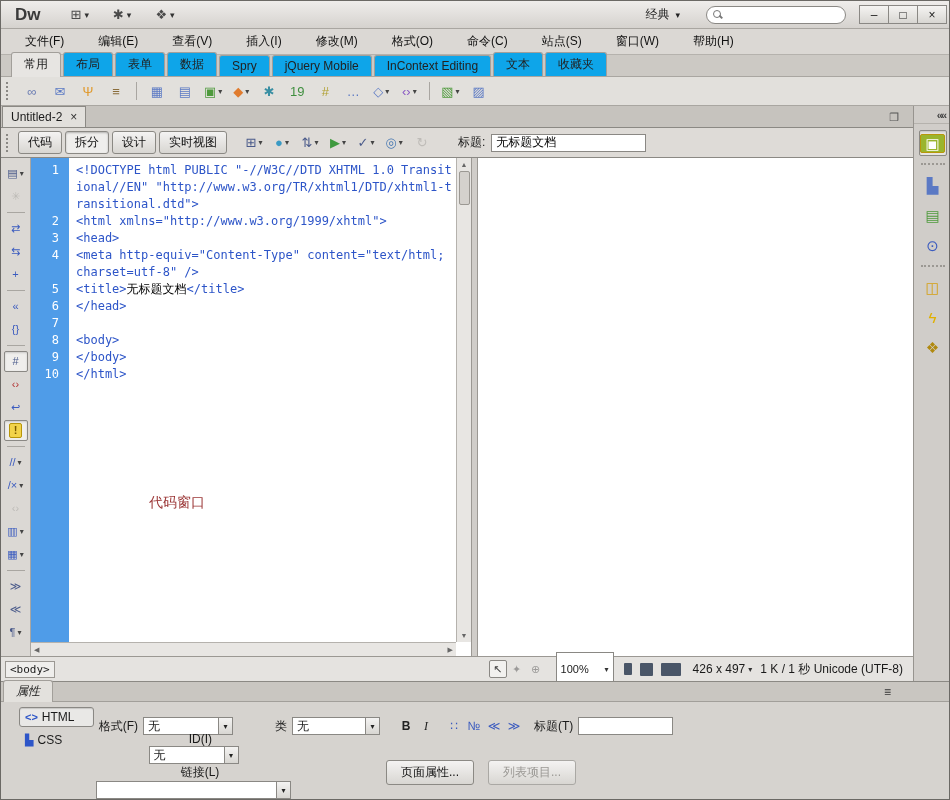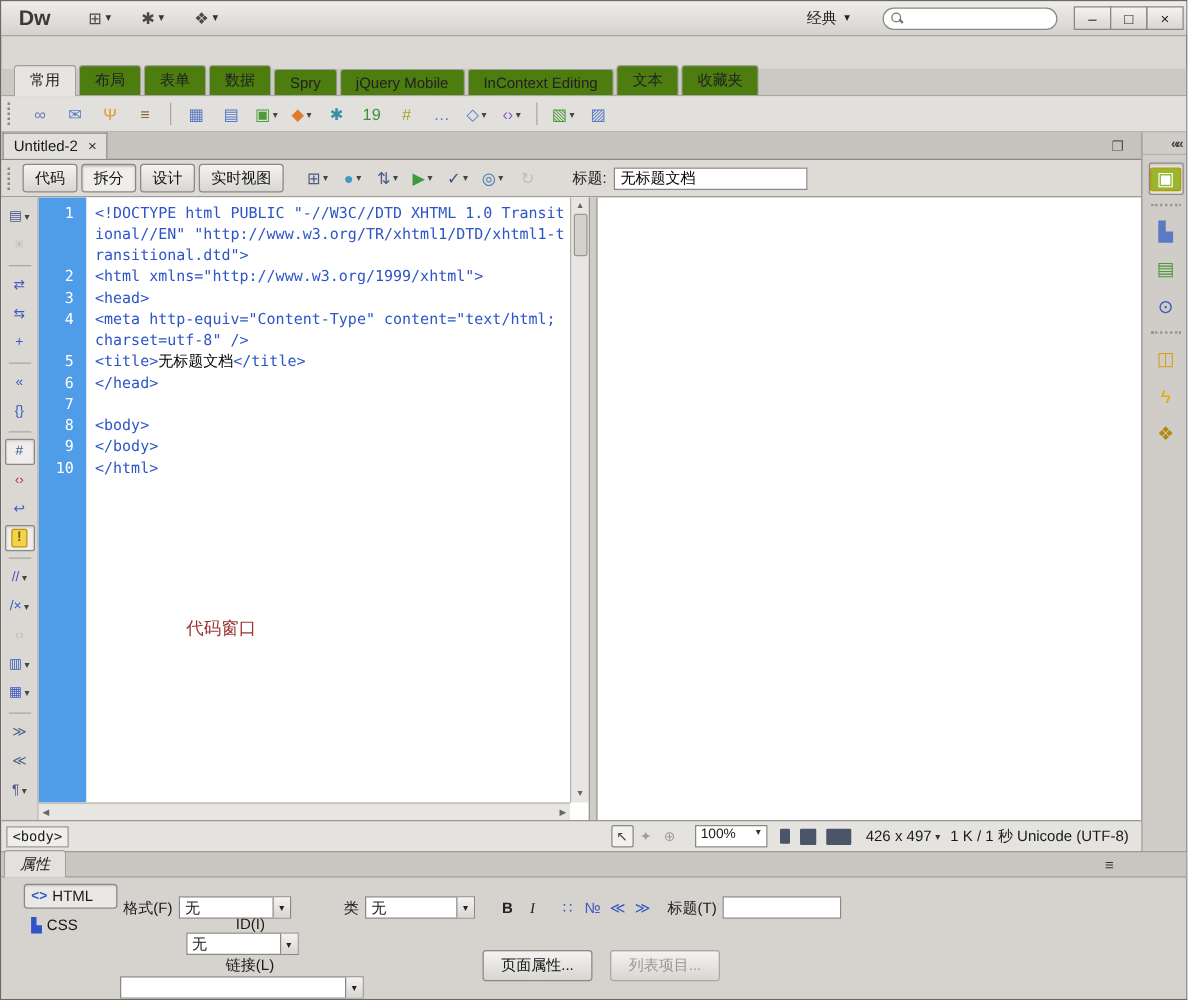"文件(F)" div.menubar { html: none -> <div> <span>文件(F)</span> <span>编辑(E)</span> <span>查看(V)</span> <span>插入(I)</span> <span>修改(M)</span> <span>格式(O)</span> <span>命令(C)</span> <span>站点(S)</span> <span>窗口(W)</span> <span>帮助(H)</span> </div> }
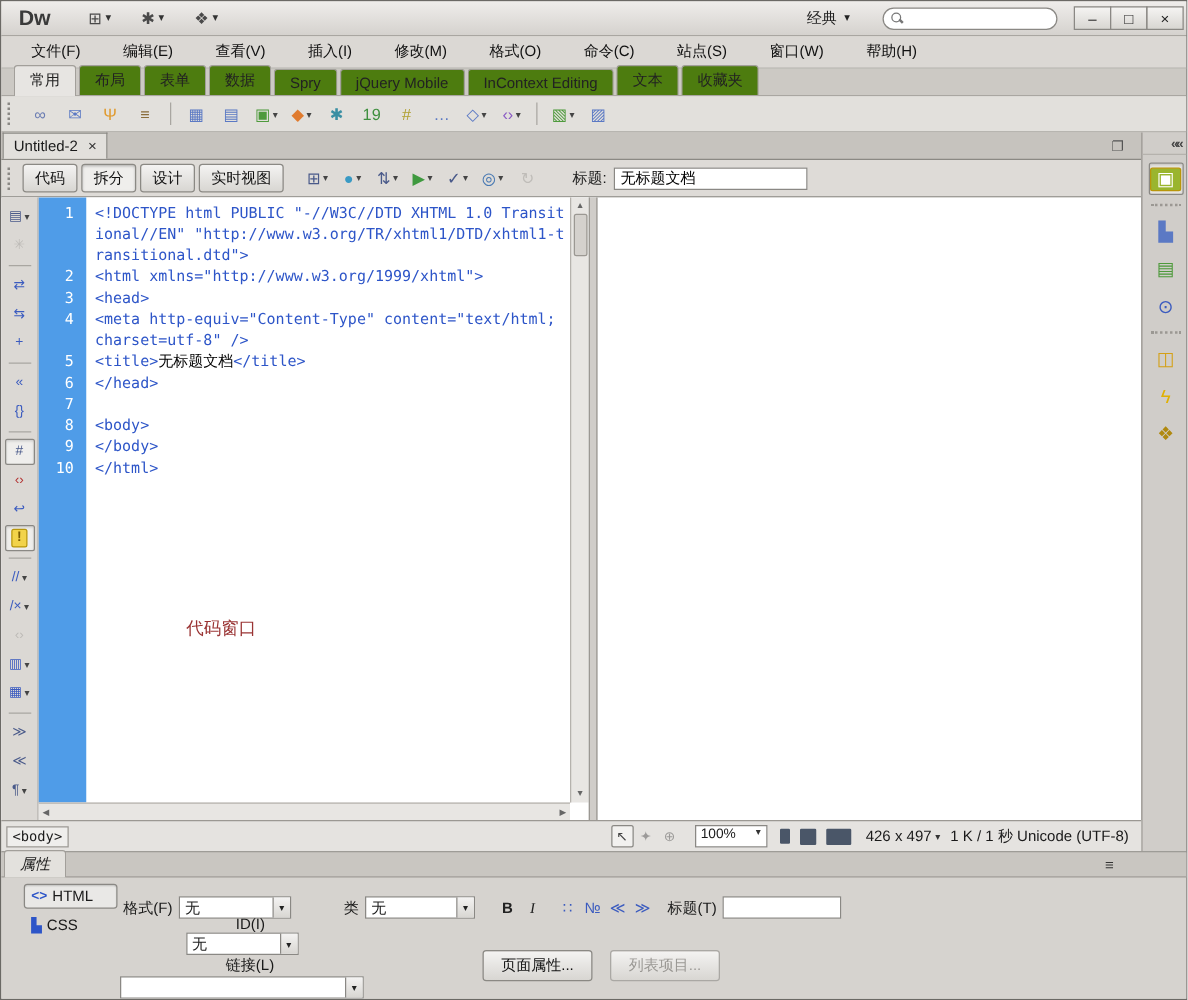"布局" .itab { background: #4d7c0f -> #0ea5e9 }
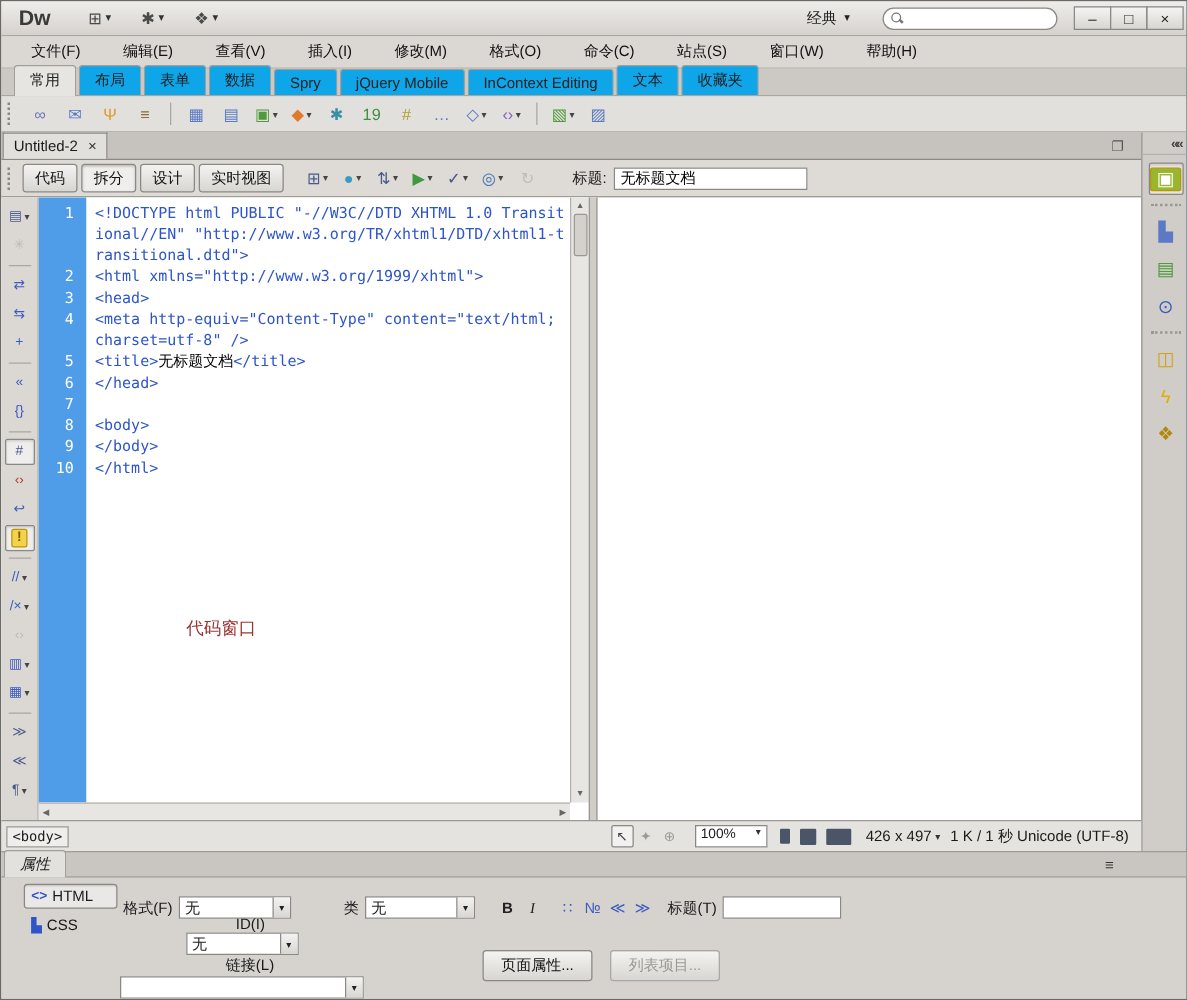"100%" .zoomsel { align-items: flex-start -> center; padding: 0 4px -> 16px 4px }
